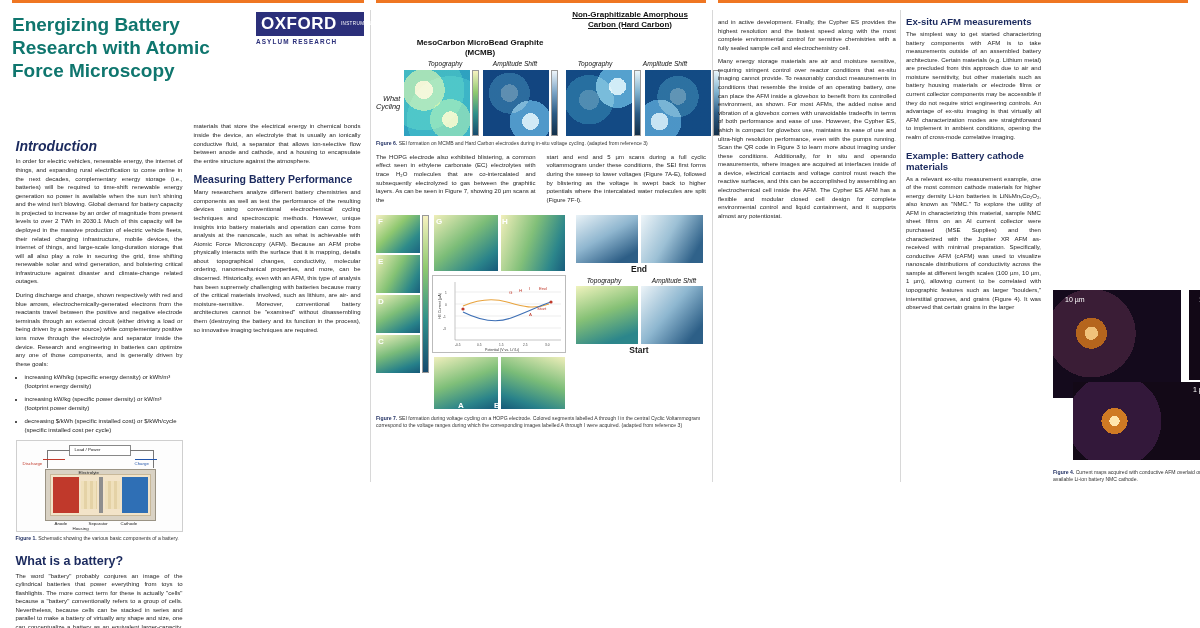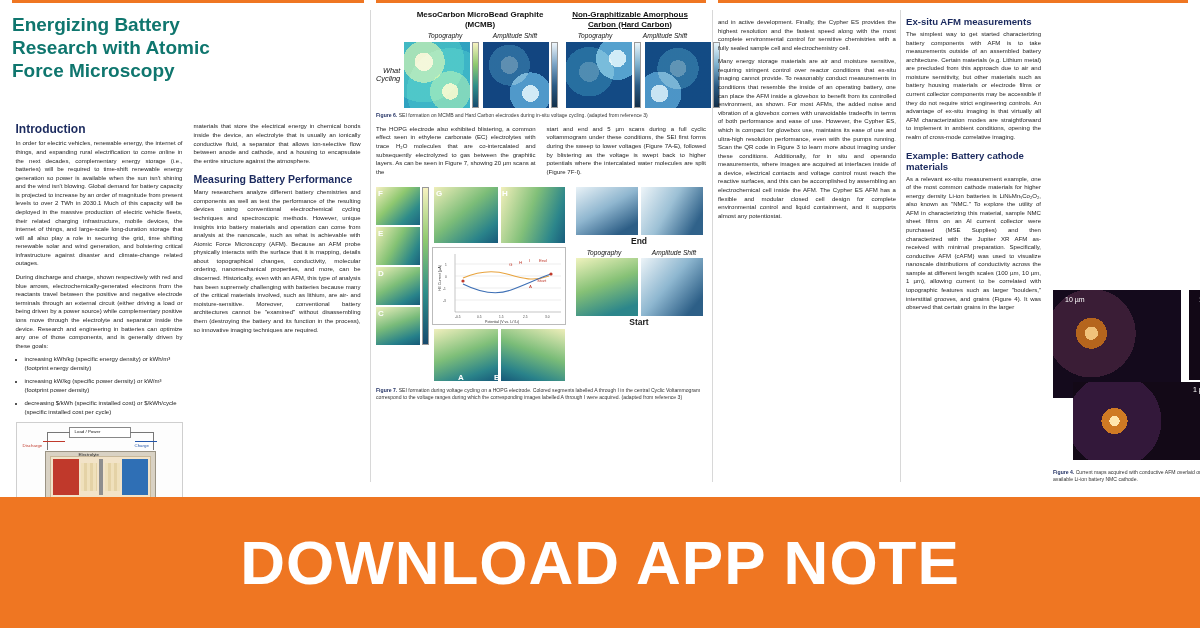"OXFORD" div.oxford-logo { html: none -> <div> <div> <div>OXFORD</div> <div>INSTRUMENTS</div> </div> <div>ASYLUM RESEARCH</div> </div> }
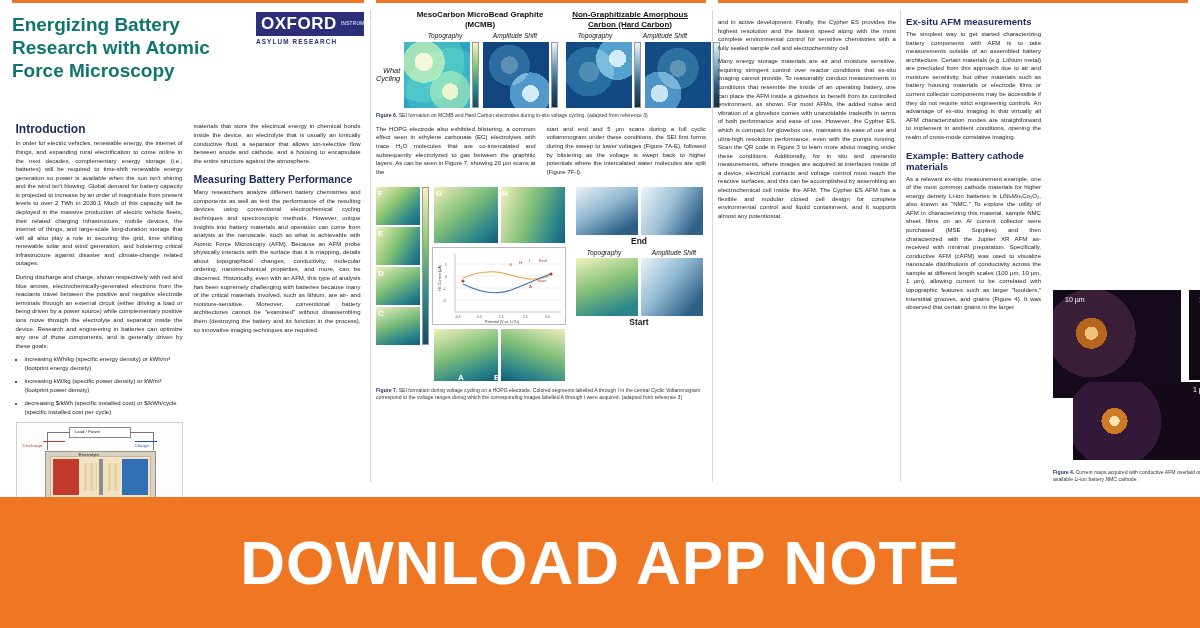"MesoCarbon MicroBead Graphite (MCMB)" div { margin-top: none -> 28px }
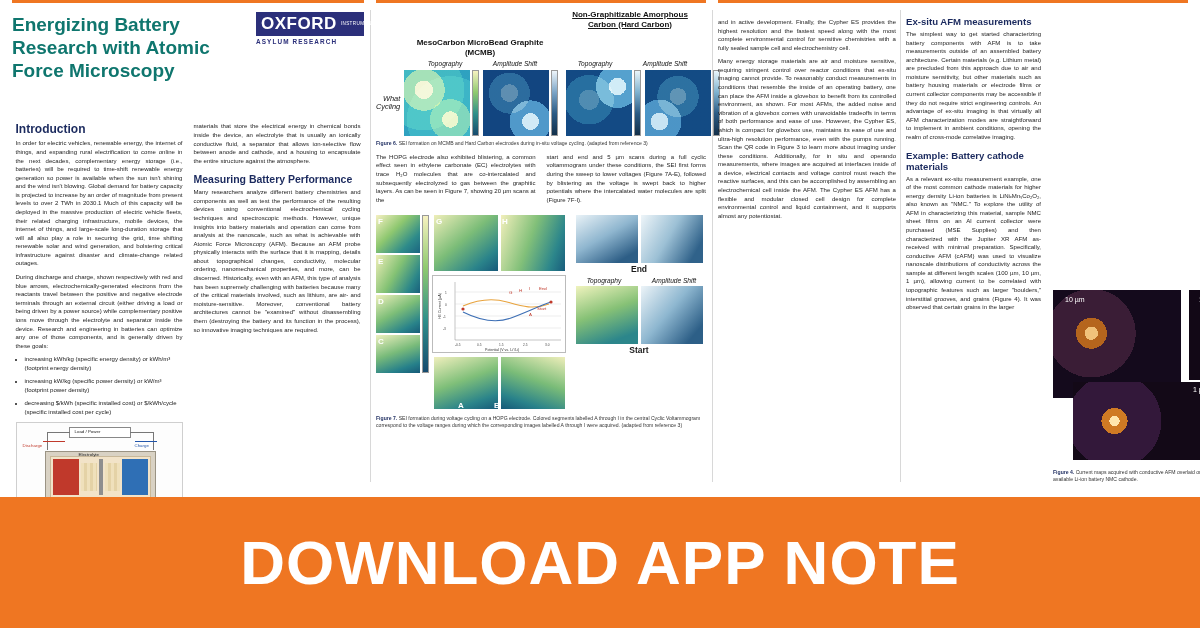"Introduction" div.h3 { font-size: 12px -> 14px; font-style: none -> italic; margin-top: 0 -> 16px }
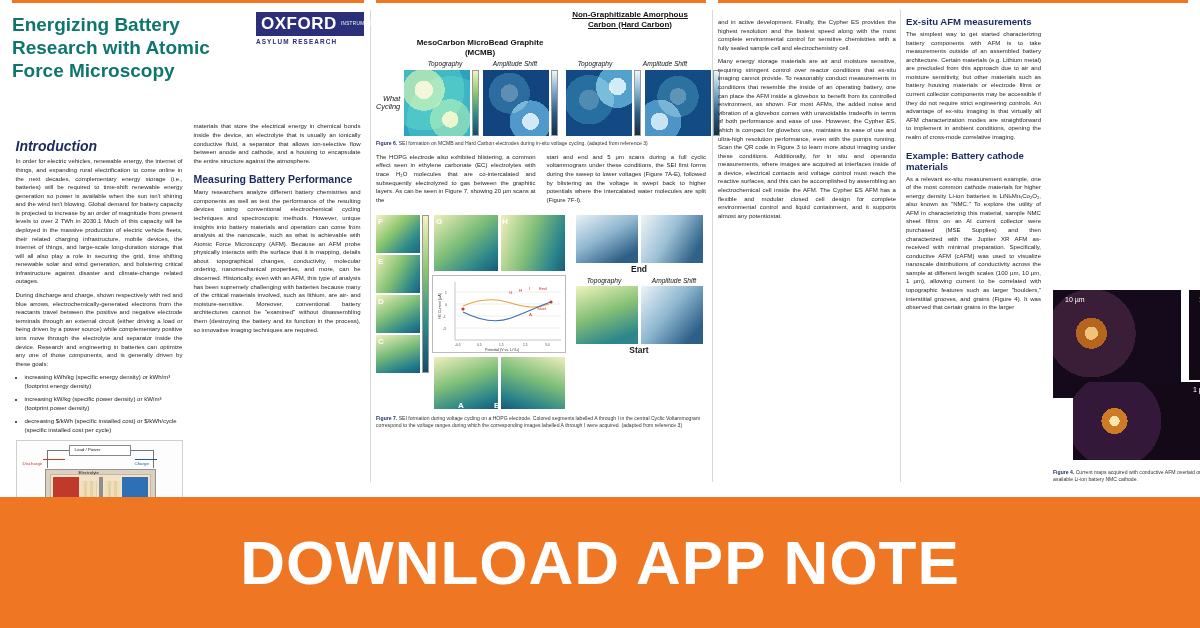"DOWNLOAD APP NOTE" div.banner { html: <div> <span>DOWNLOAD APP NOTE</span> </div> -> none }
